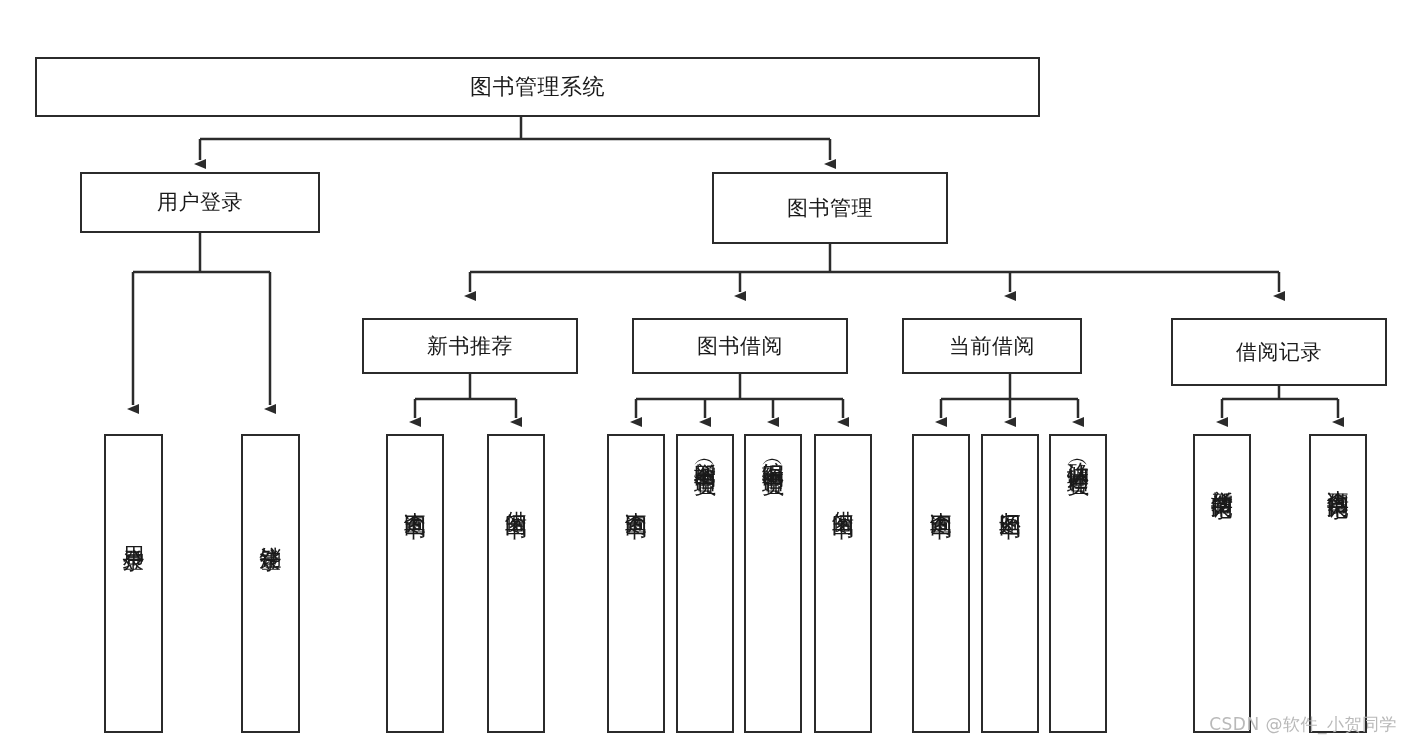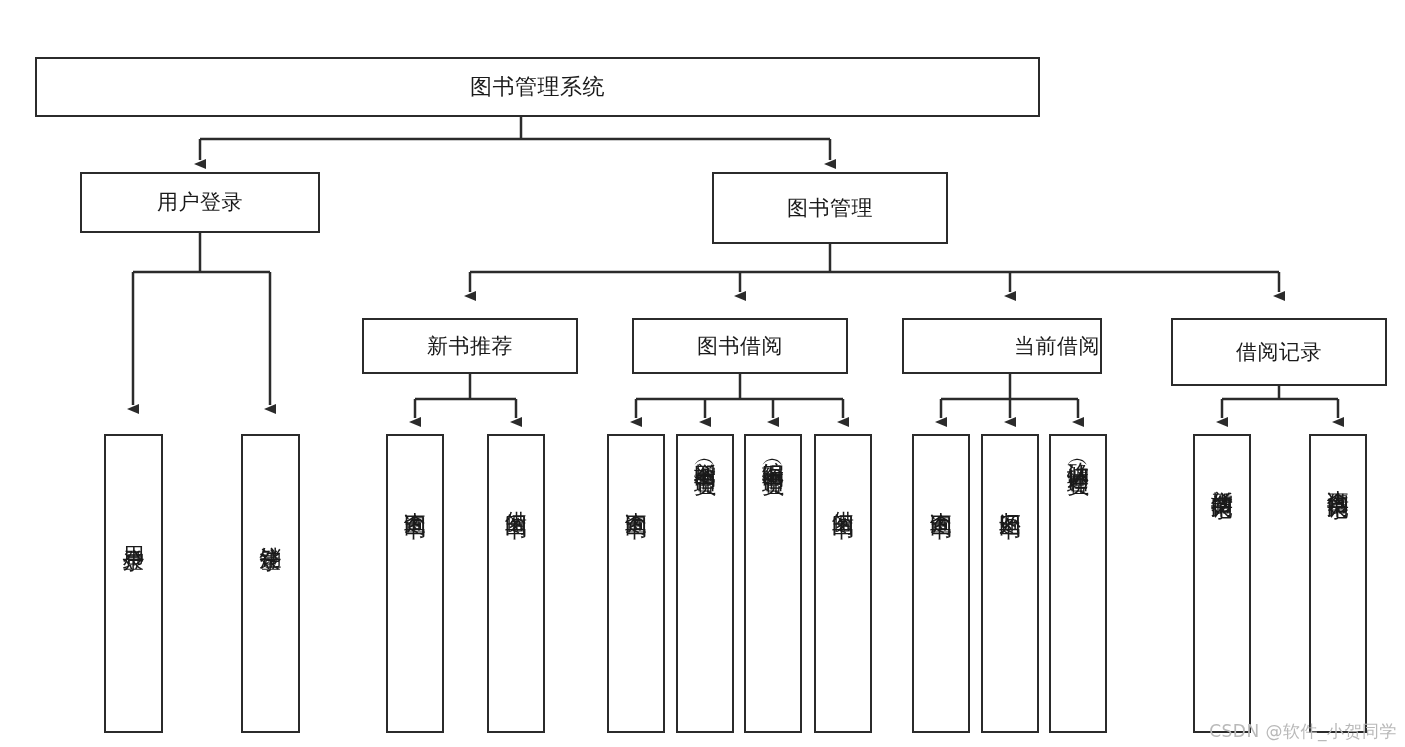"当前借阅" div.node { justify-content: flex-end -> none; width: 200px -> 180px }
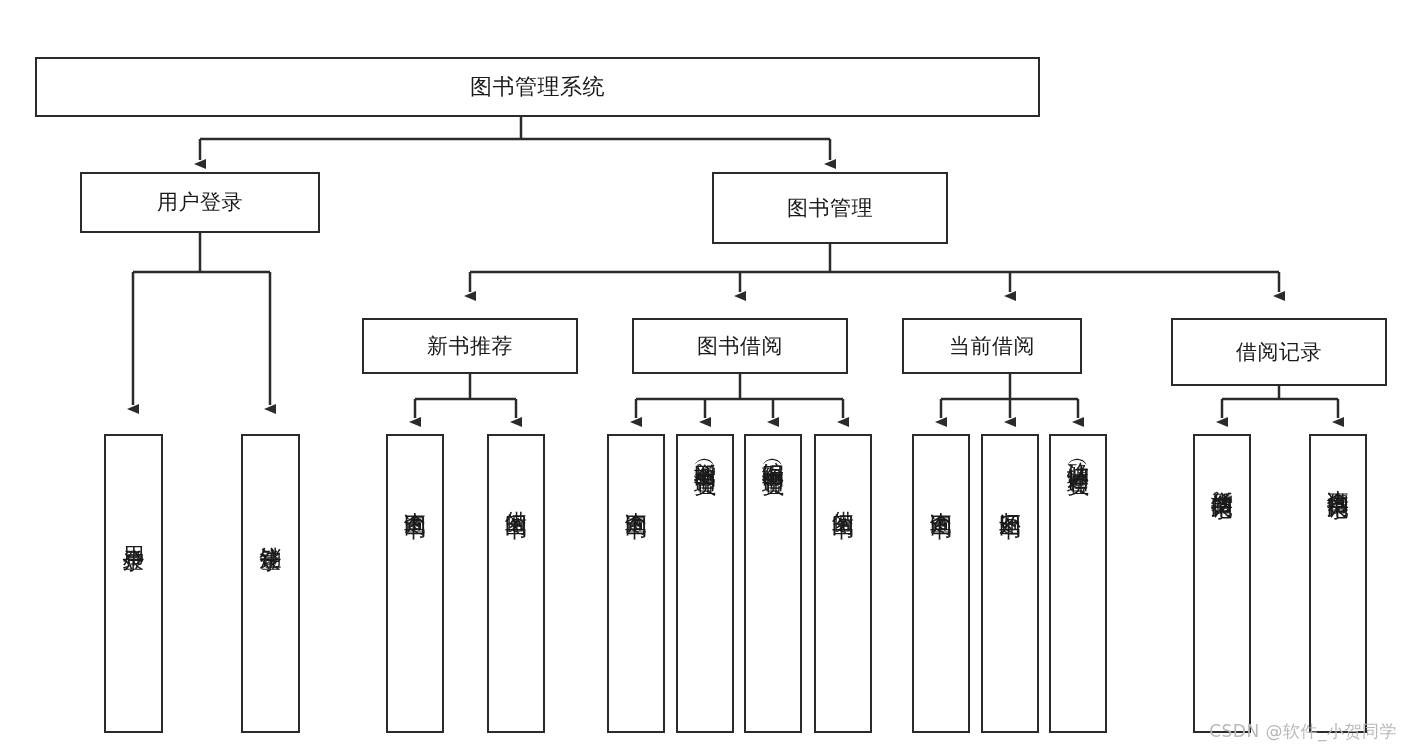"CSDN @软件_小贺同学" #watermark { bottom: 4px -> 11px }
